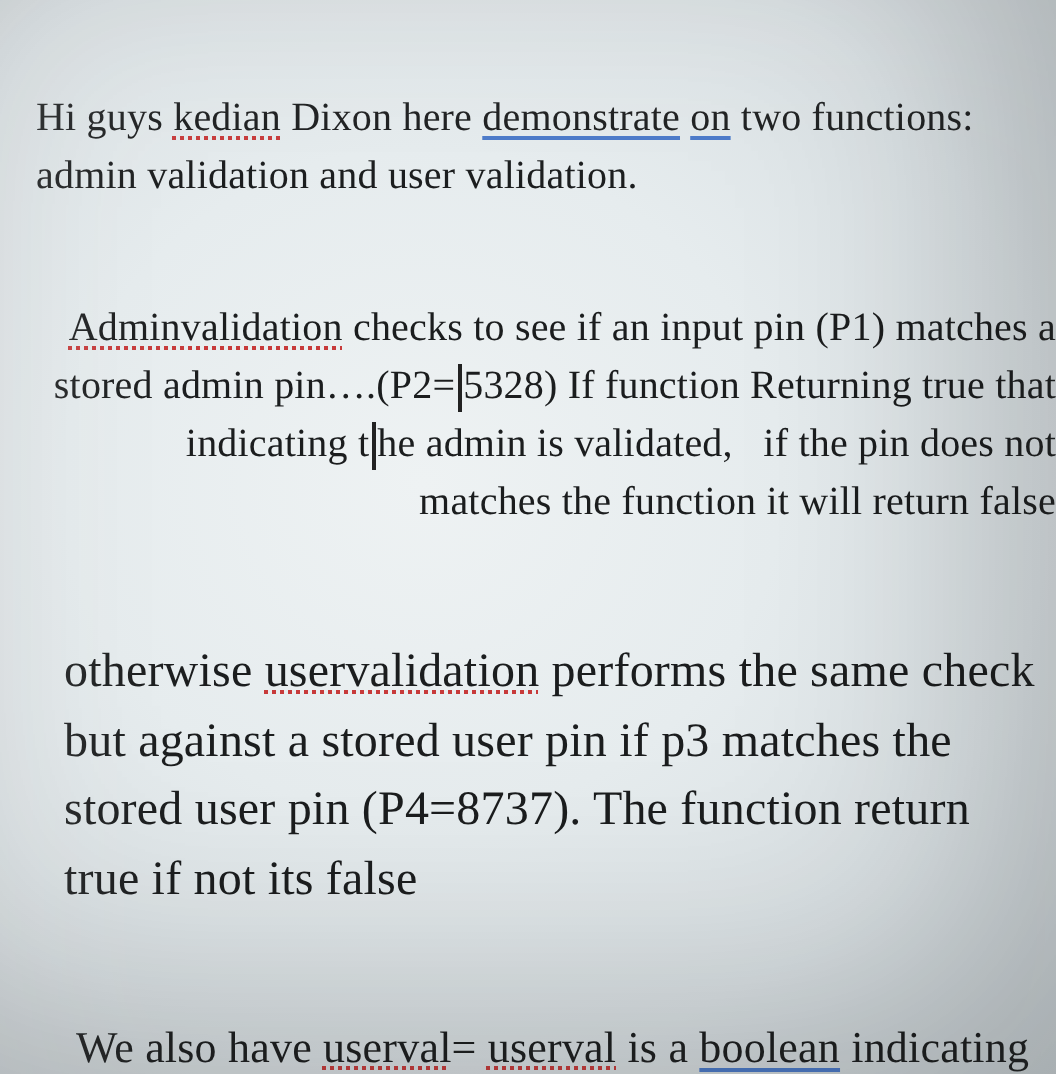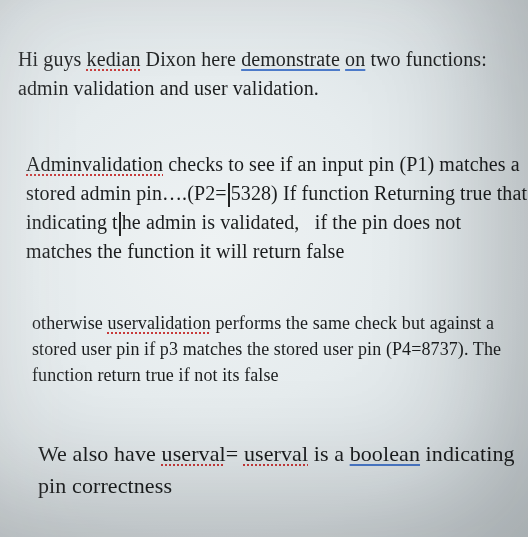"Adminvalidation checks to see if" .p2 { text-align: none -> right }
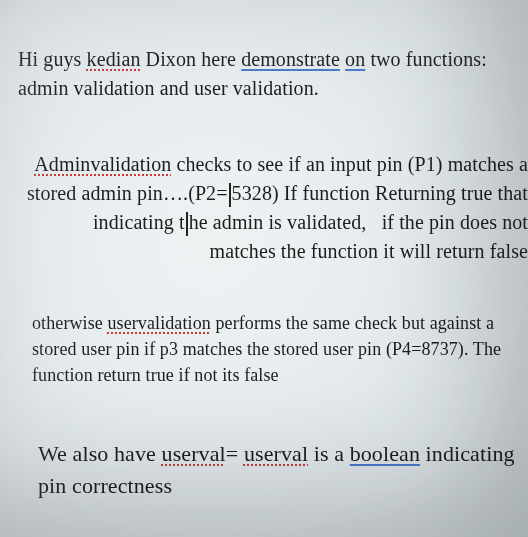"otherwise uservalidation performs the" .p3 { font-size: 18px -> 24px }
